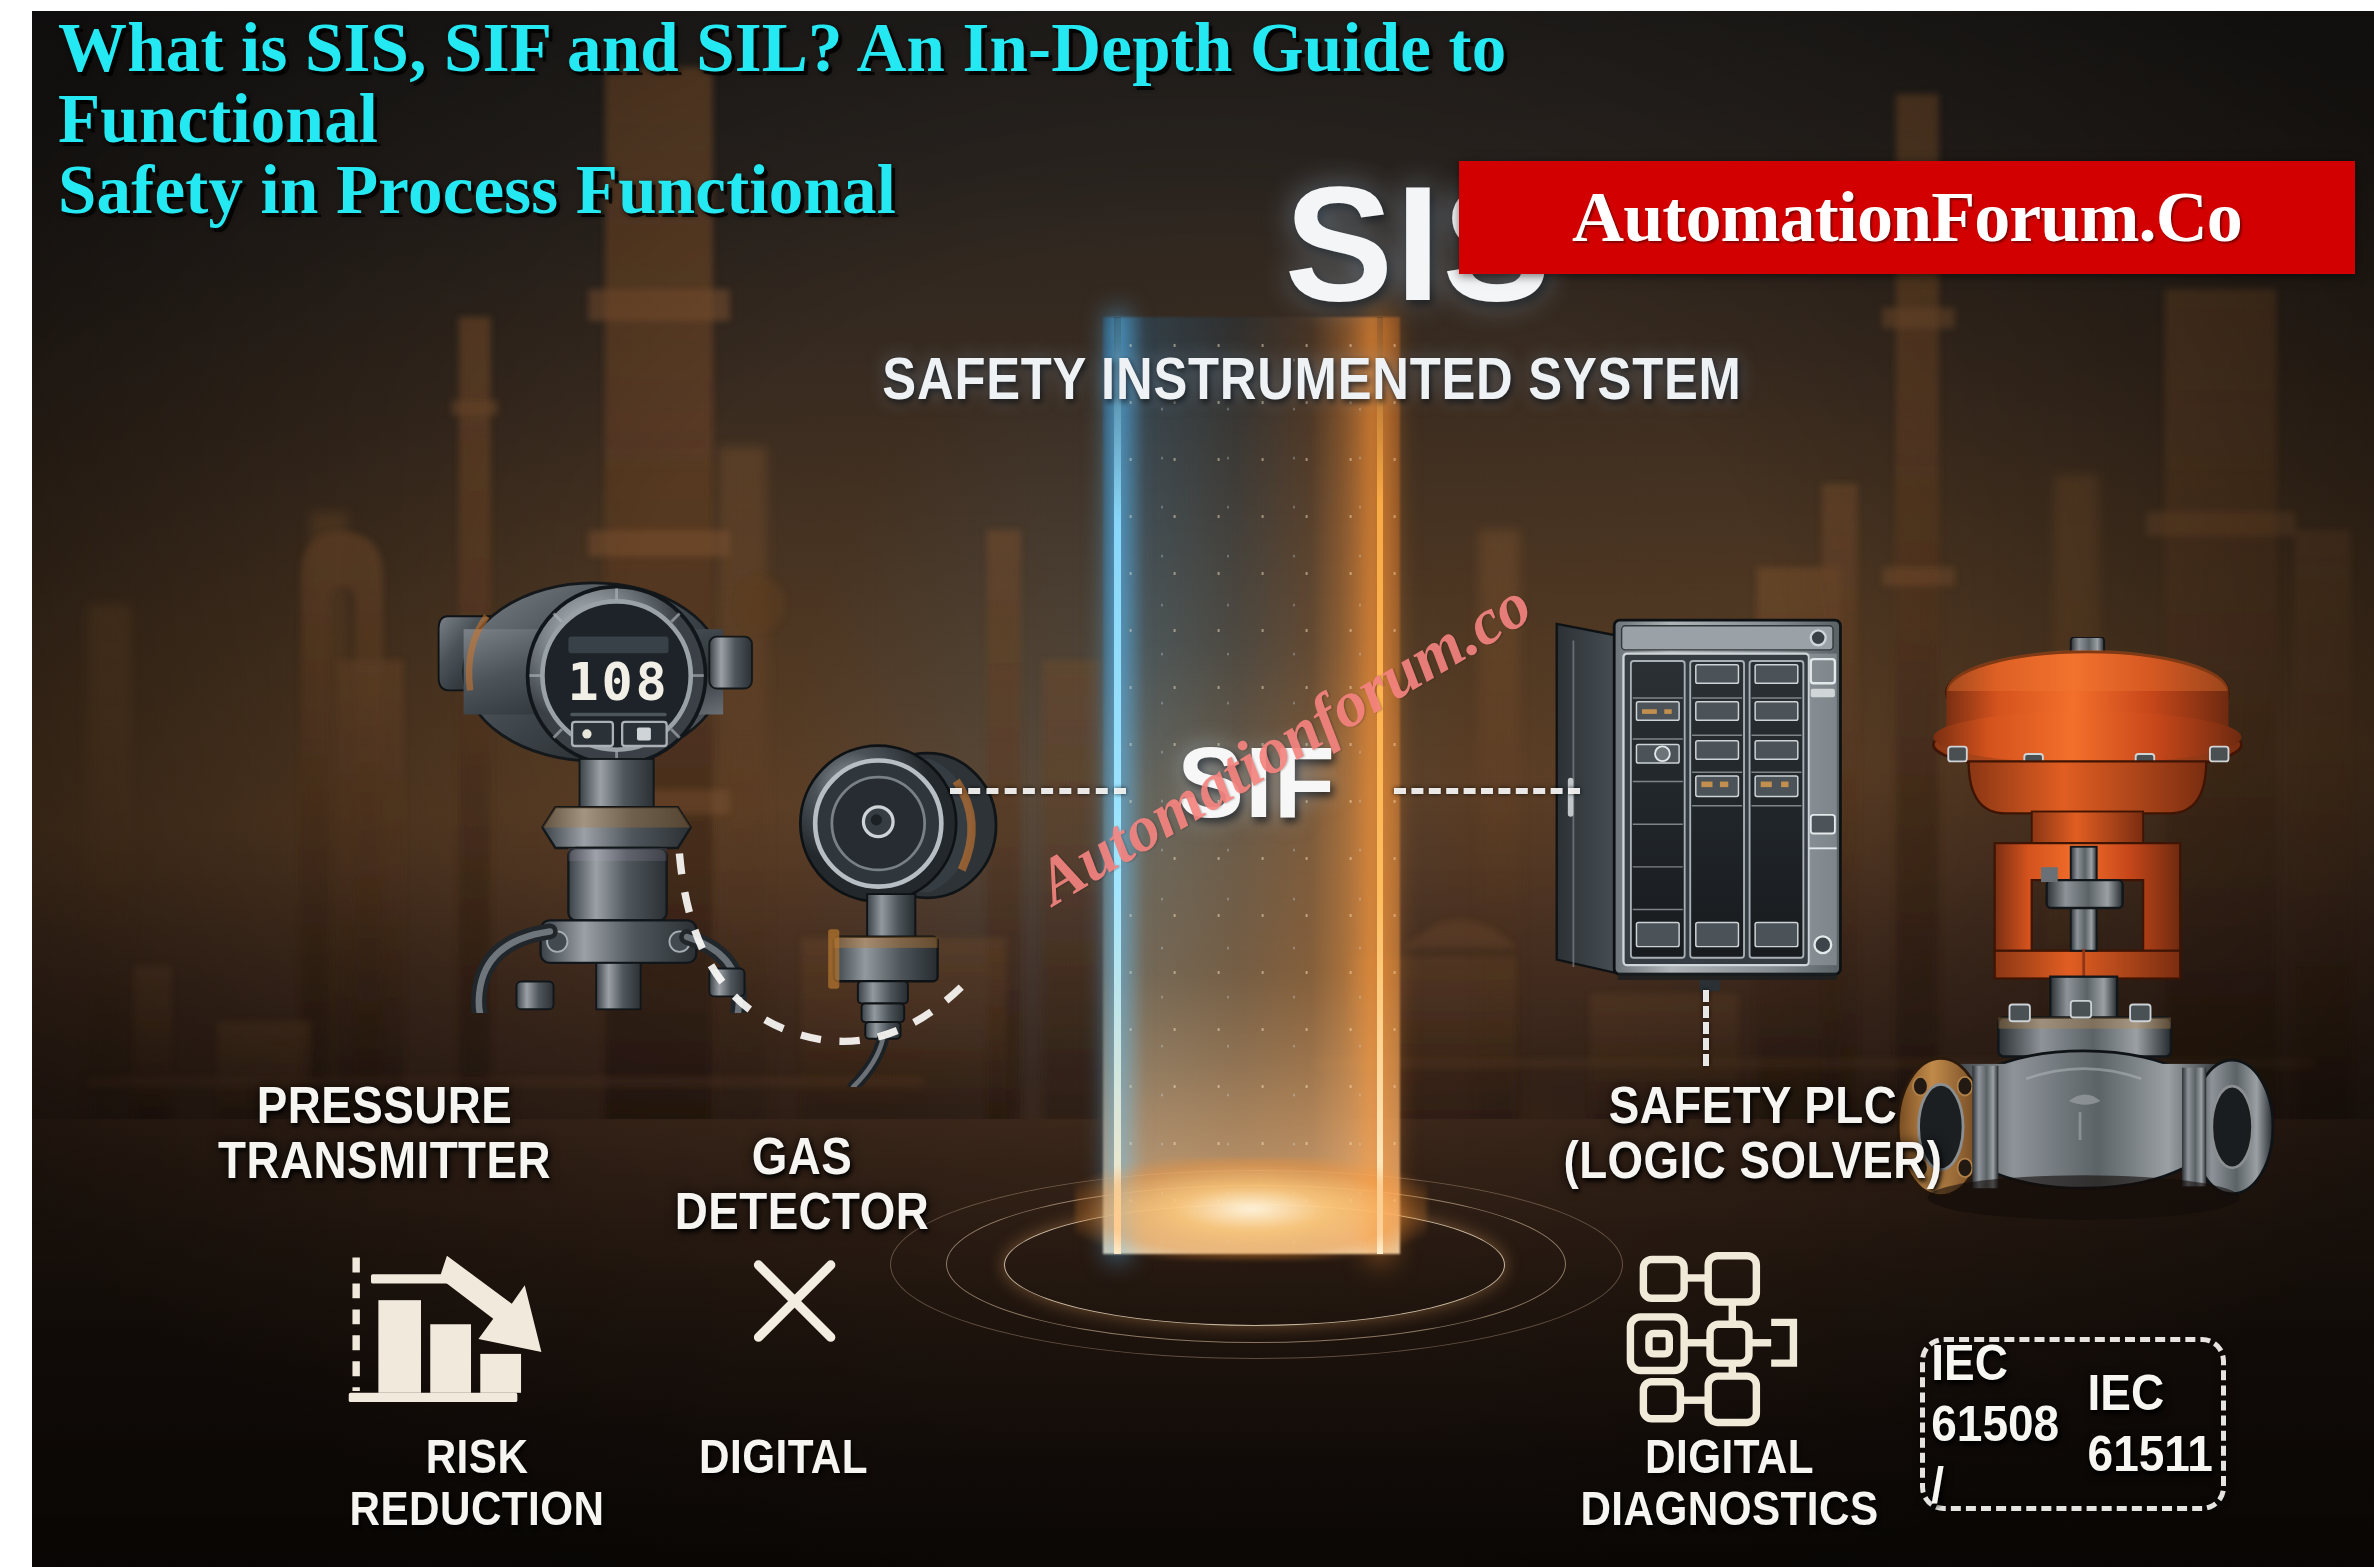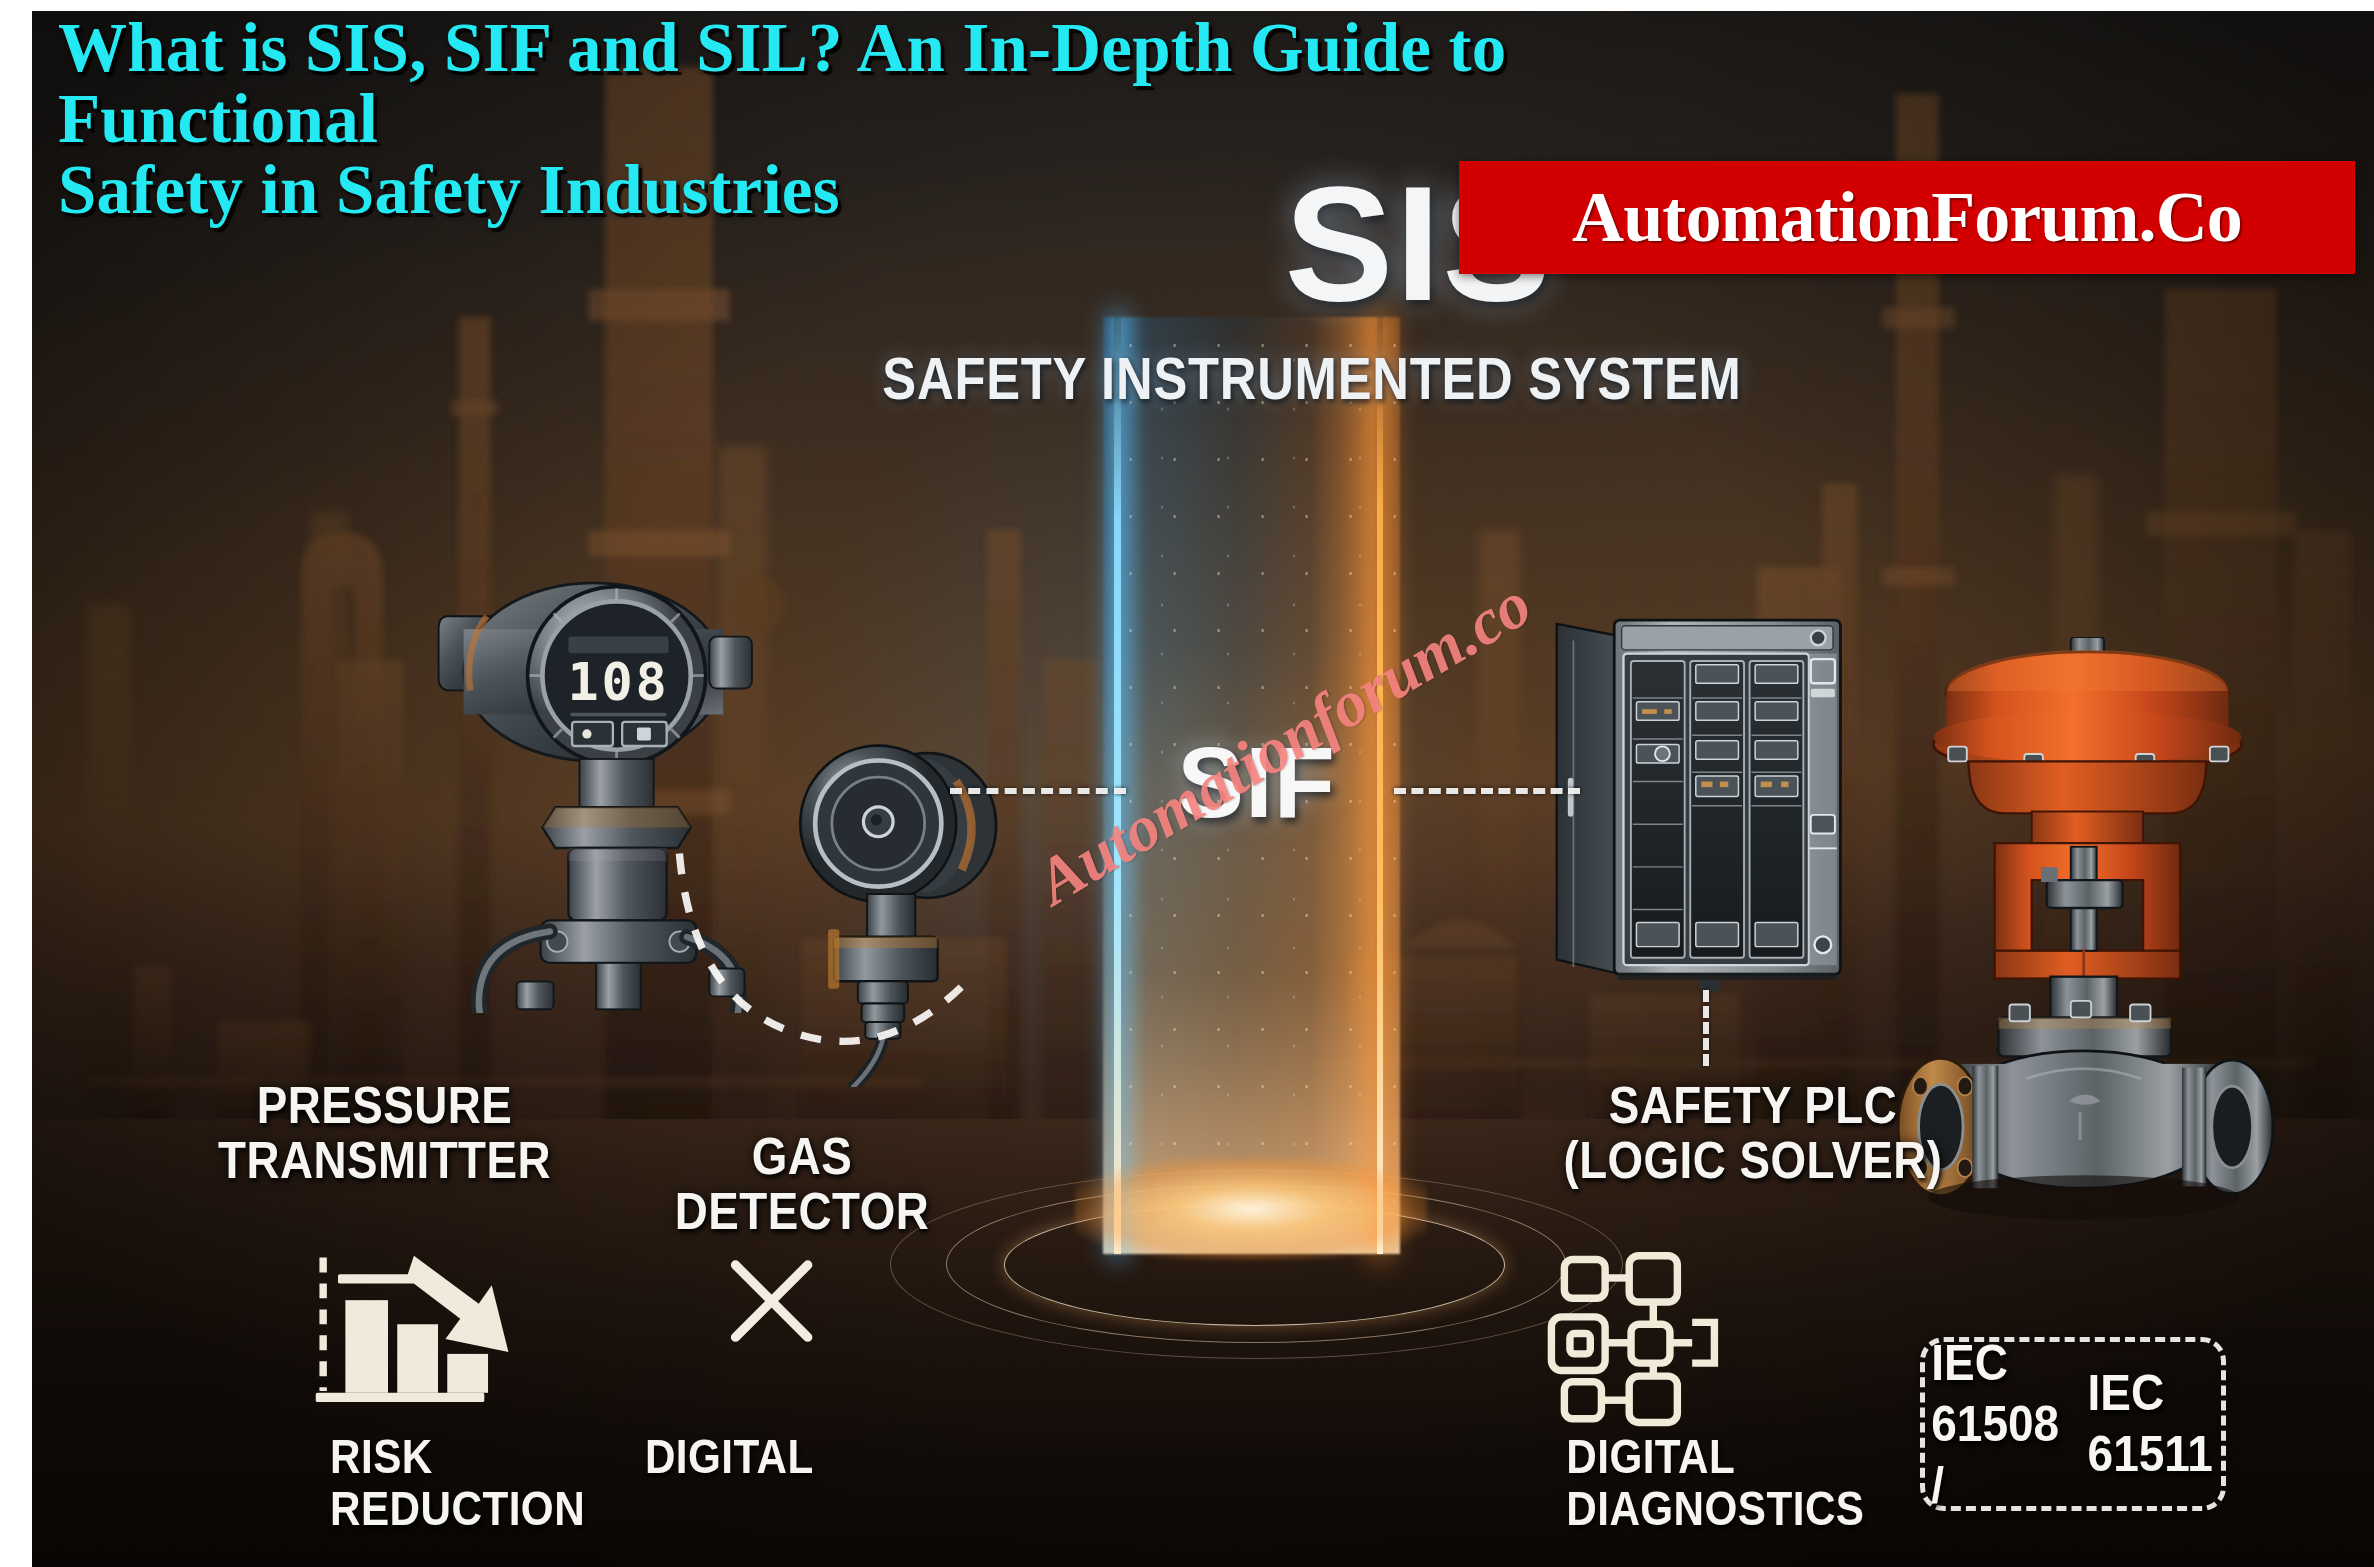"Safety in Safety Industries" div { text: Safety Industries -> Process Functional }
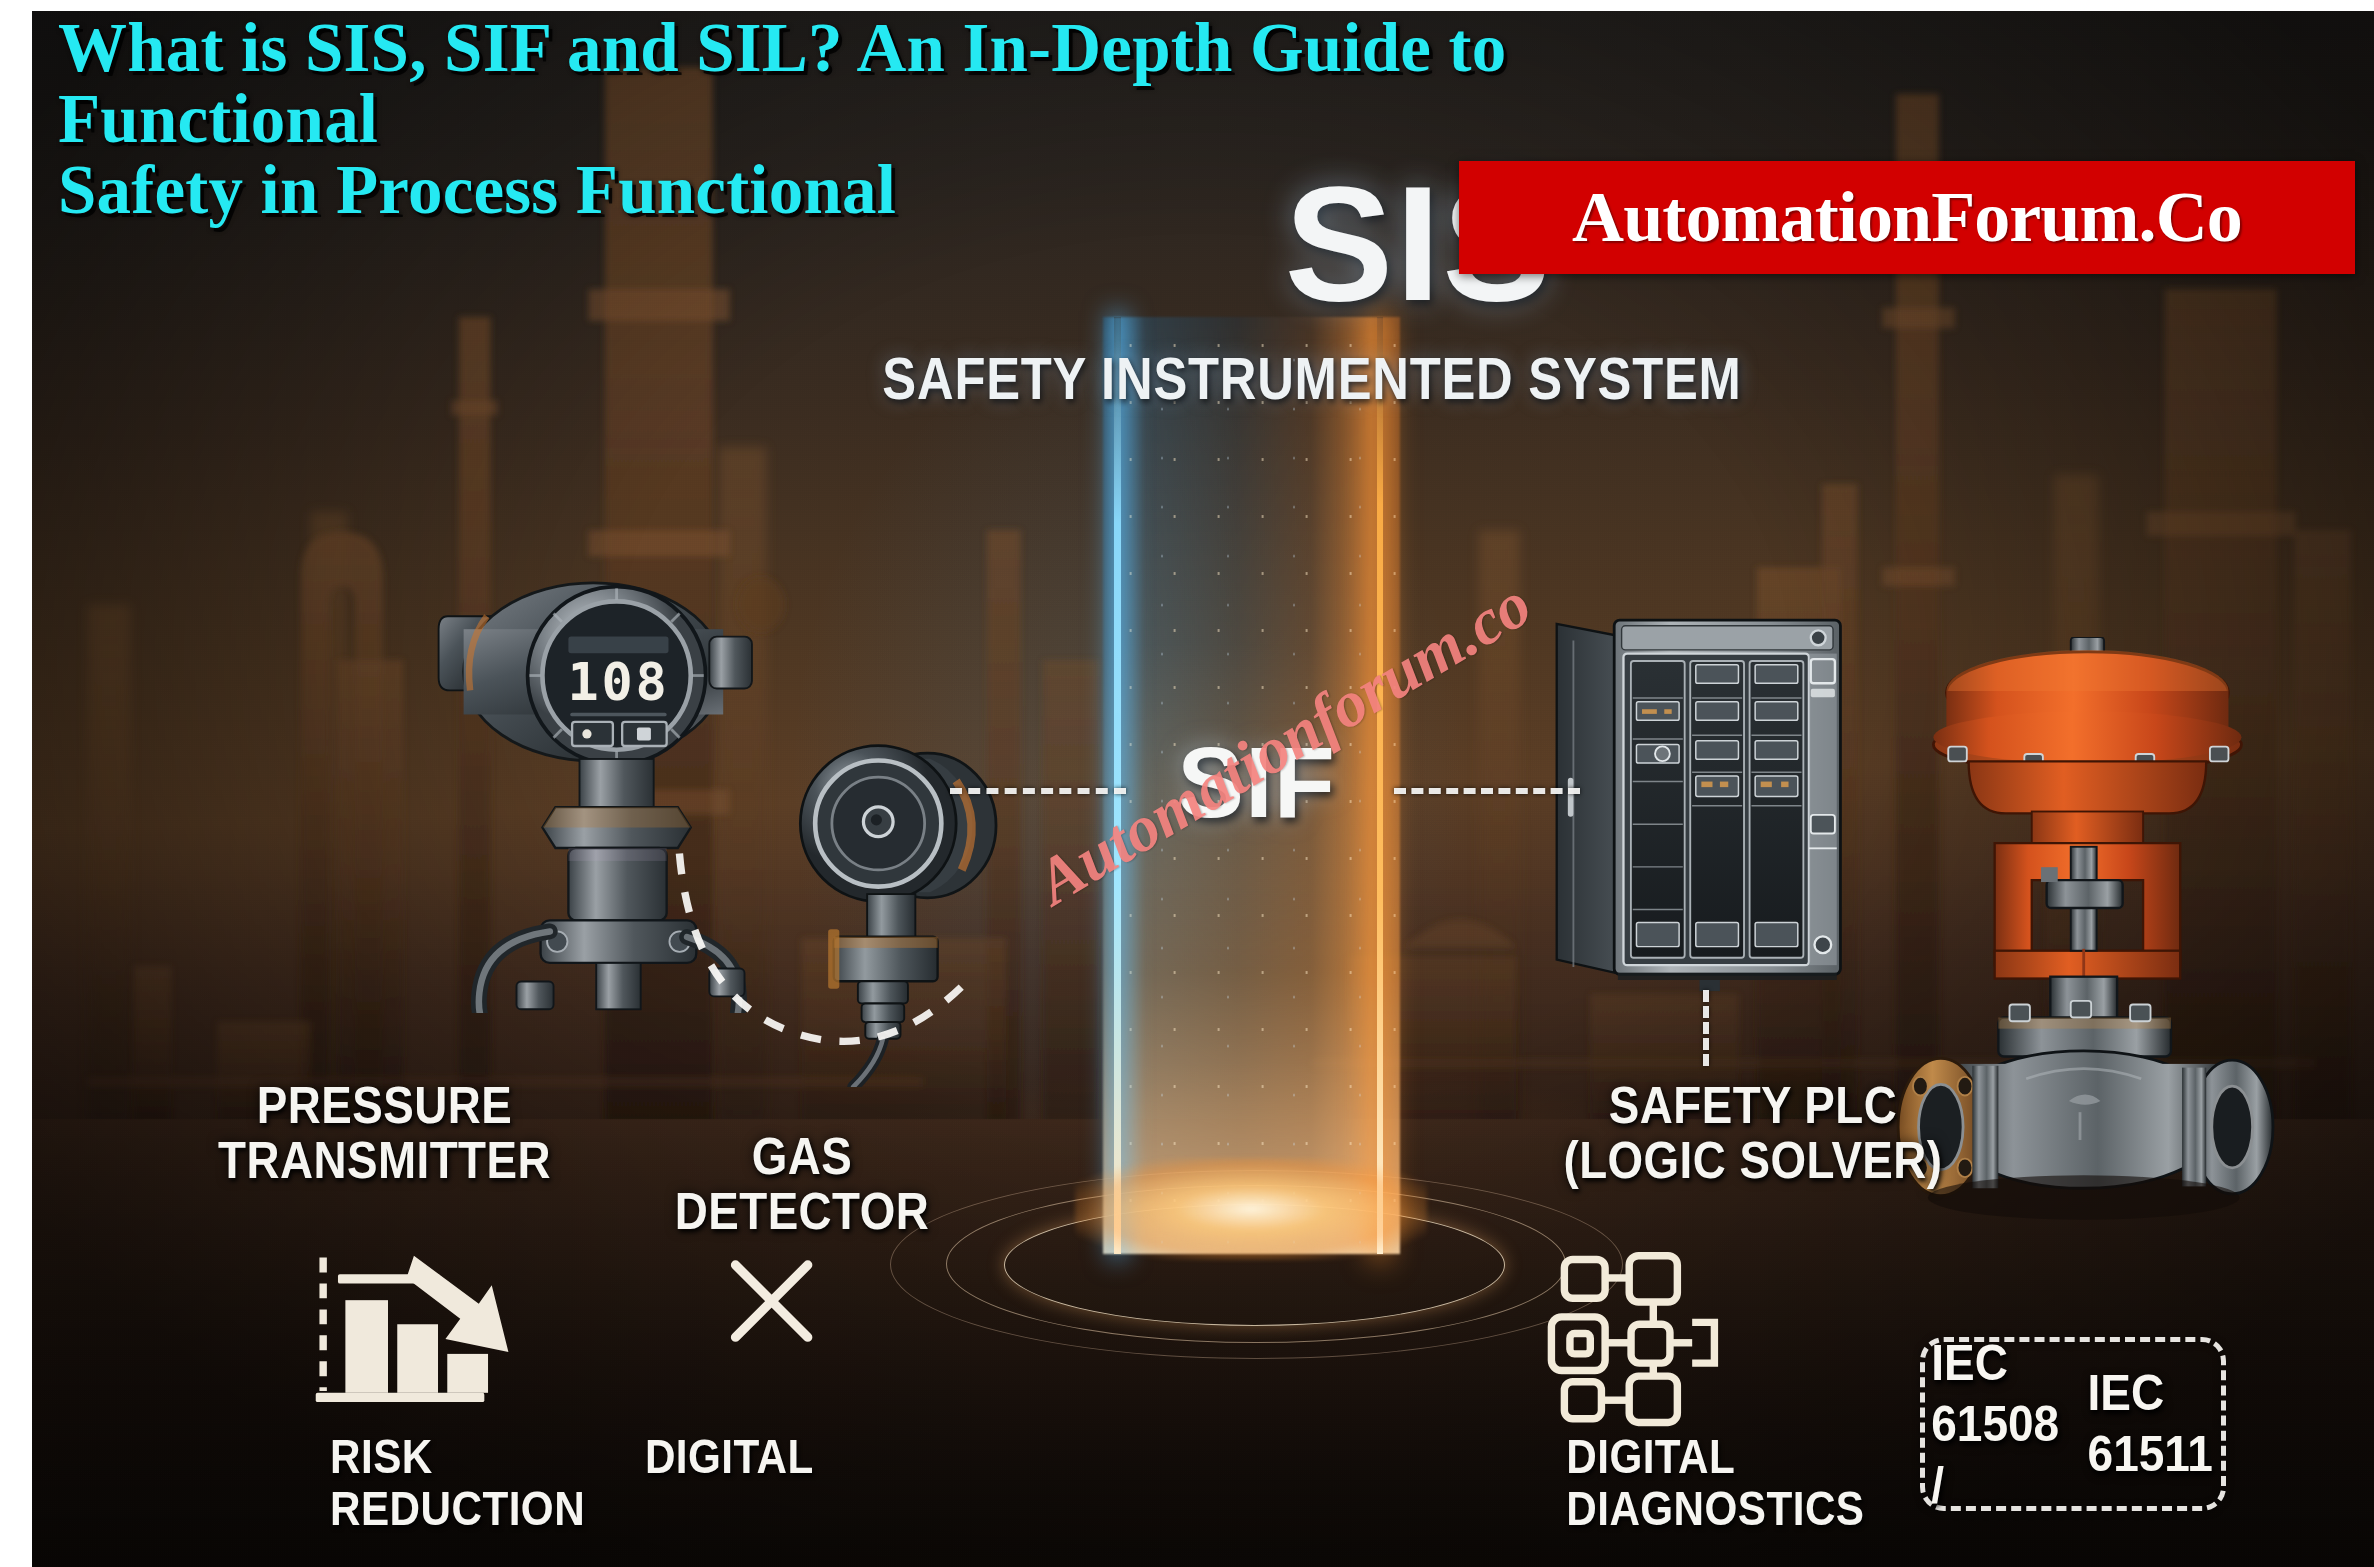"RISK" .iconblock { text-align: none -> center }
